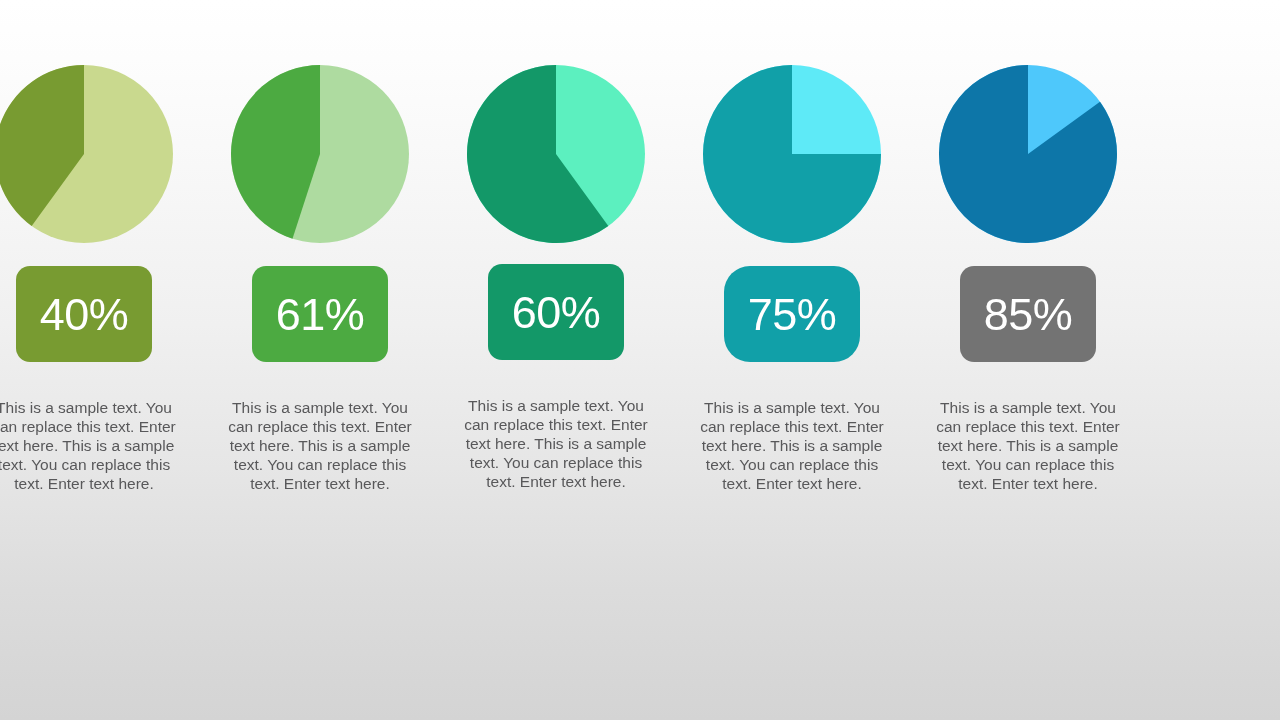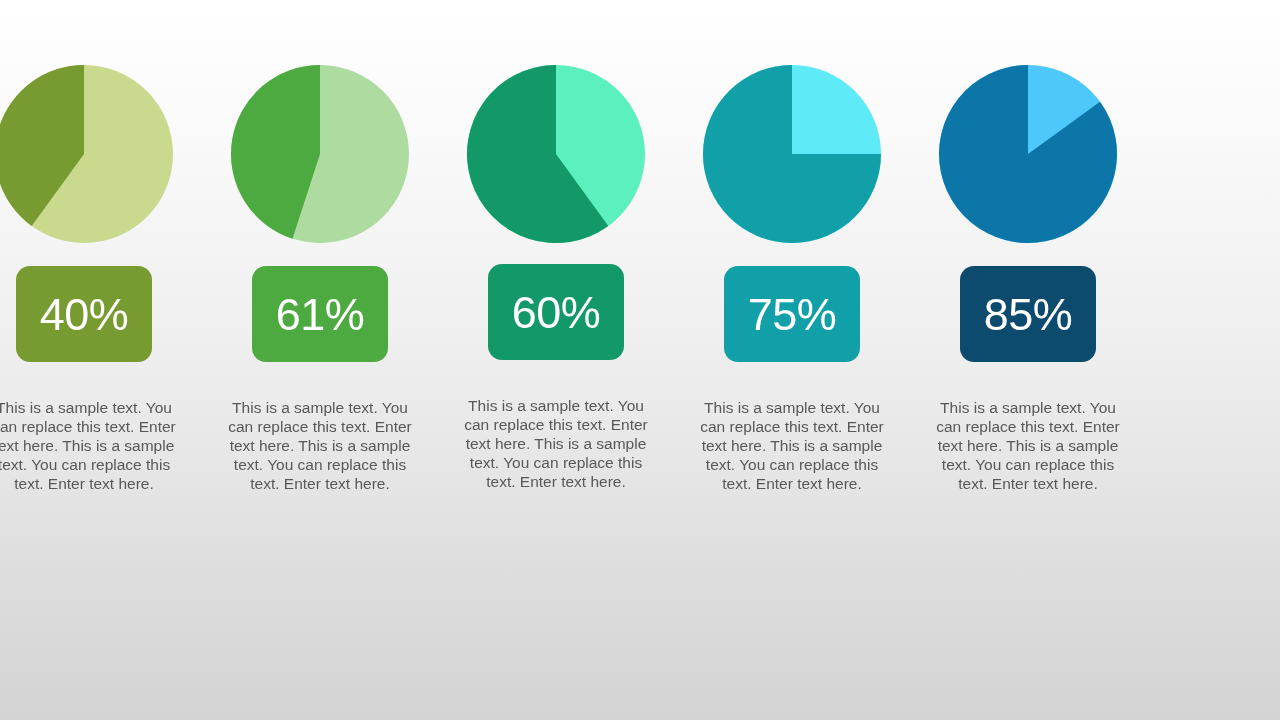"75%" div.badge { border-radius: none -> 26px }
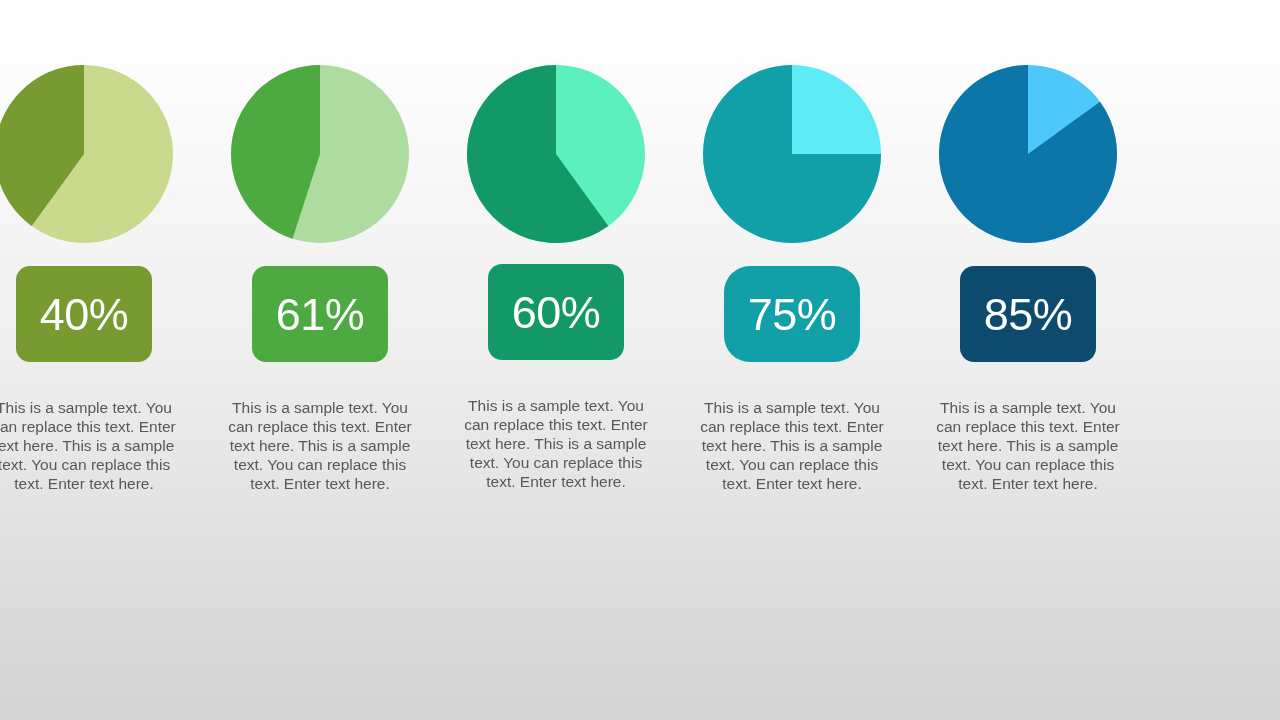"85%" div.badge { background: #0c4a6e -> #737373 }
